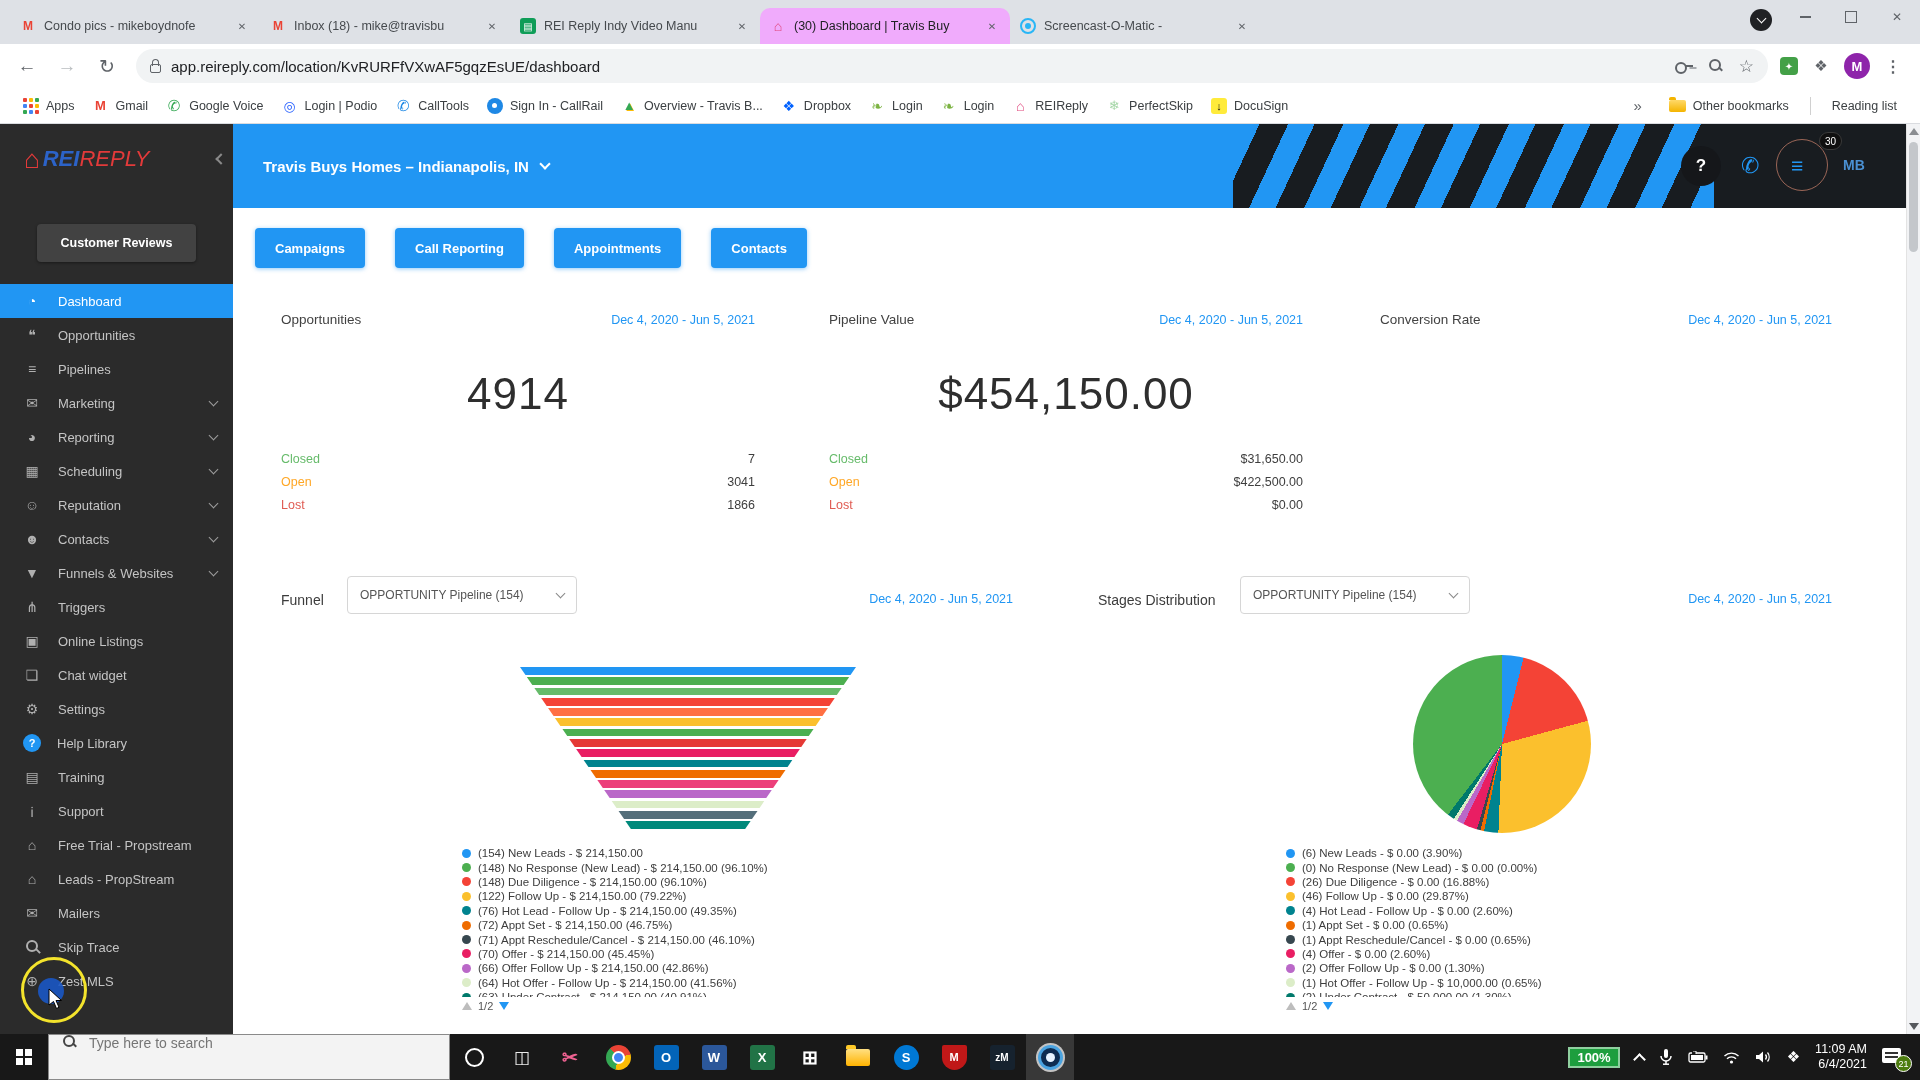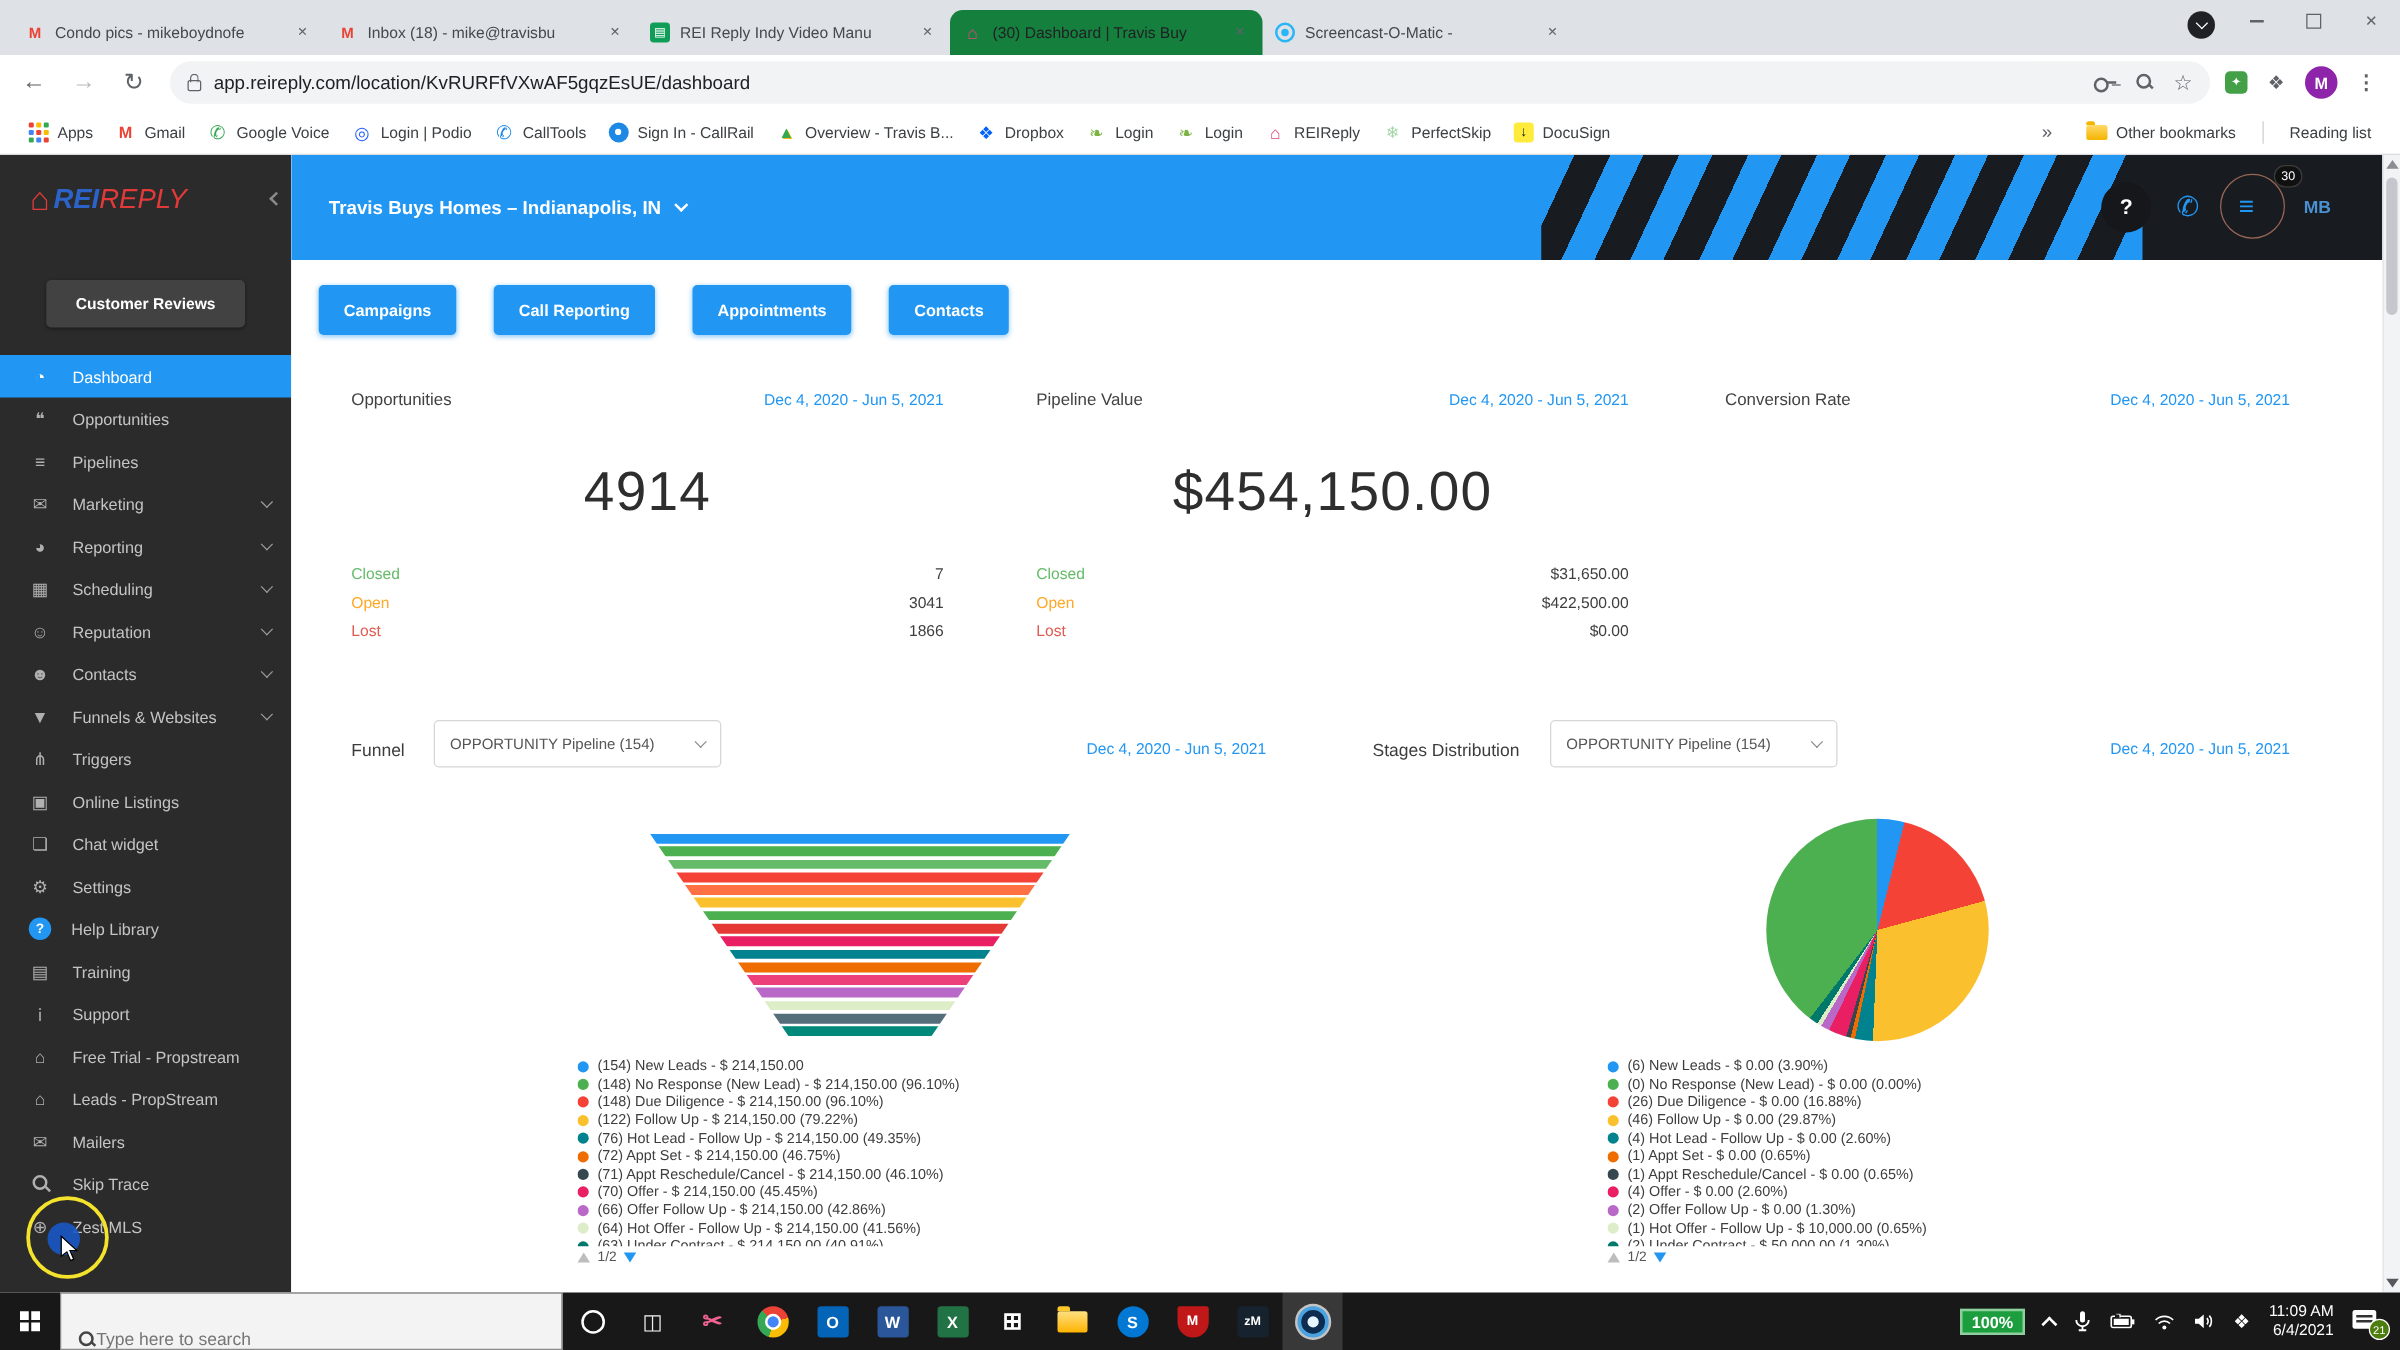"(30) Dashboard | Travis Buy" .tab.active { background: #15803d -> #f0abfc }
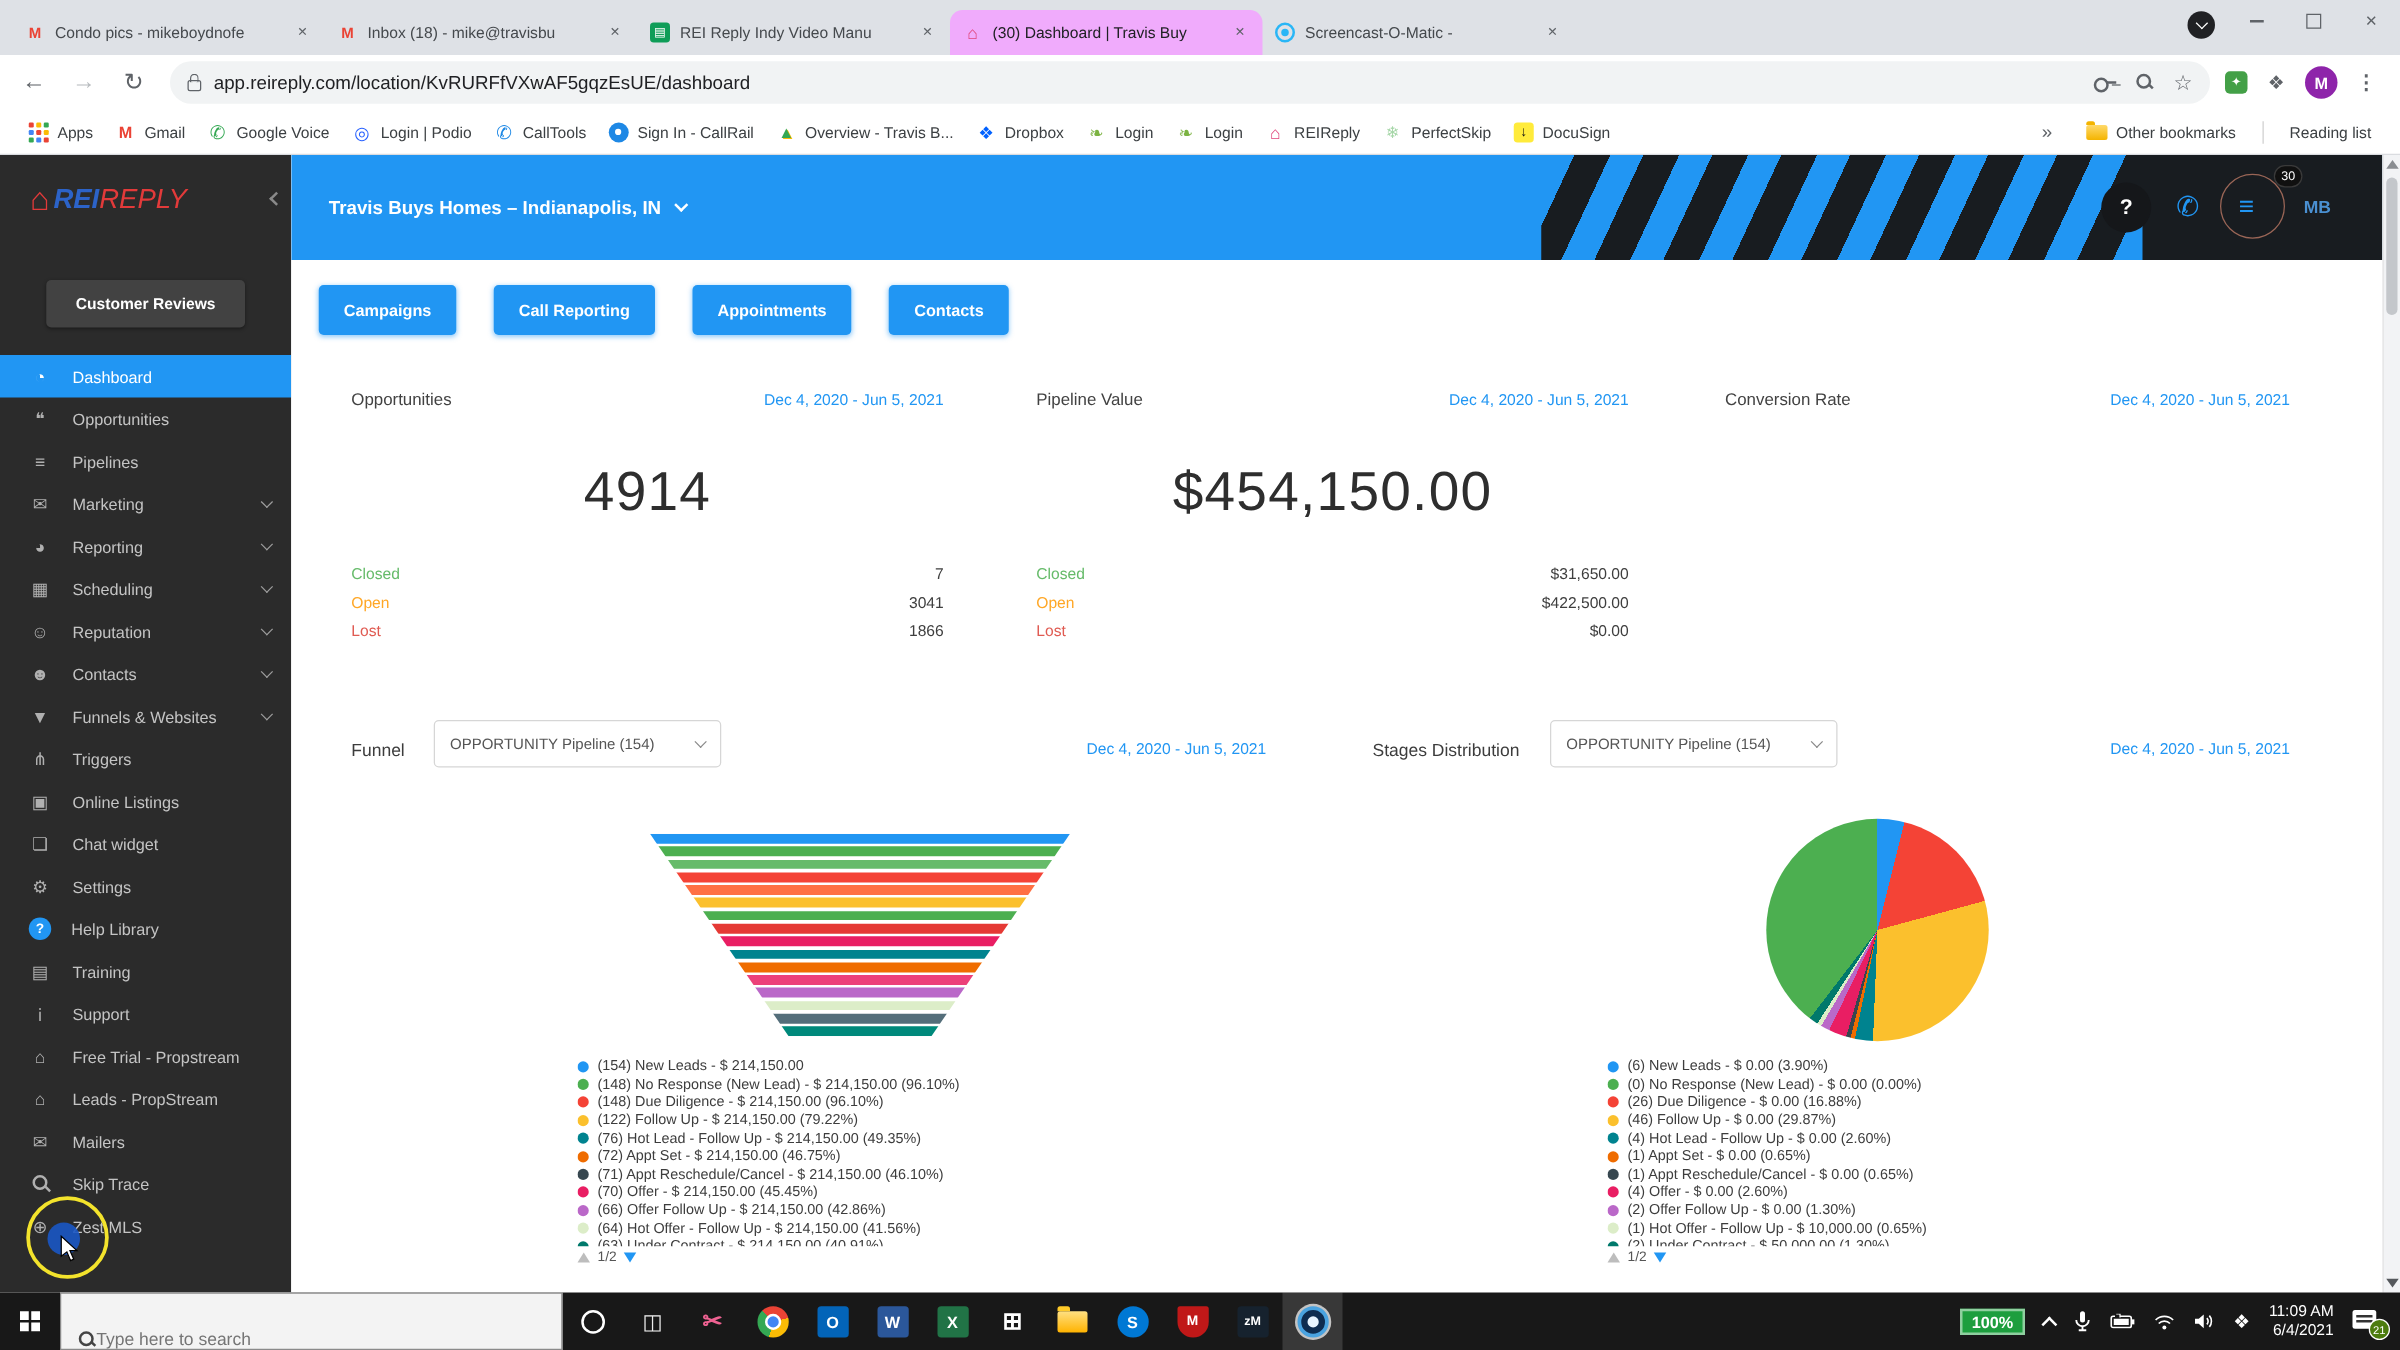"Type here to search" #tb-search { align-items: flex-end -> flex-start; gap: none -> 12px }
